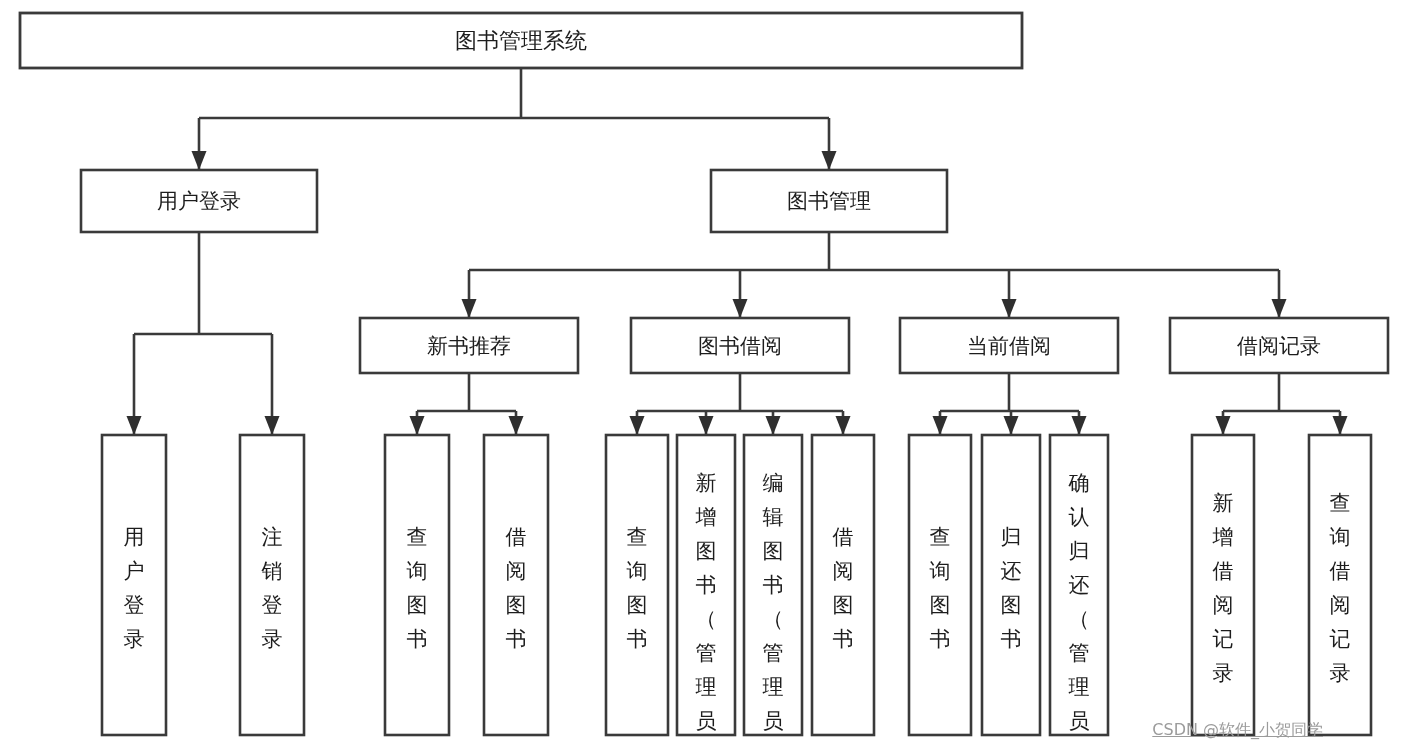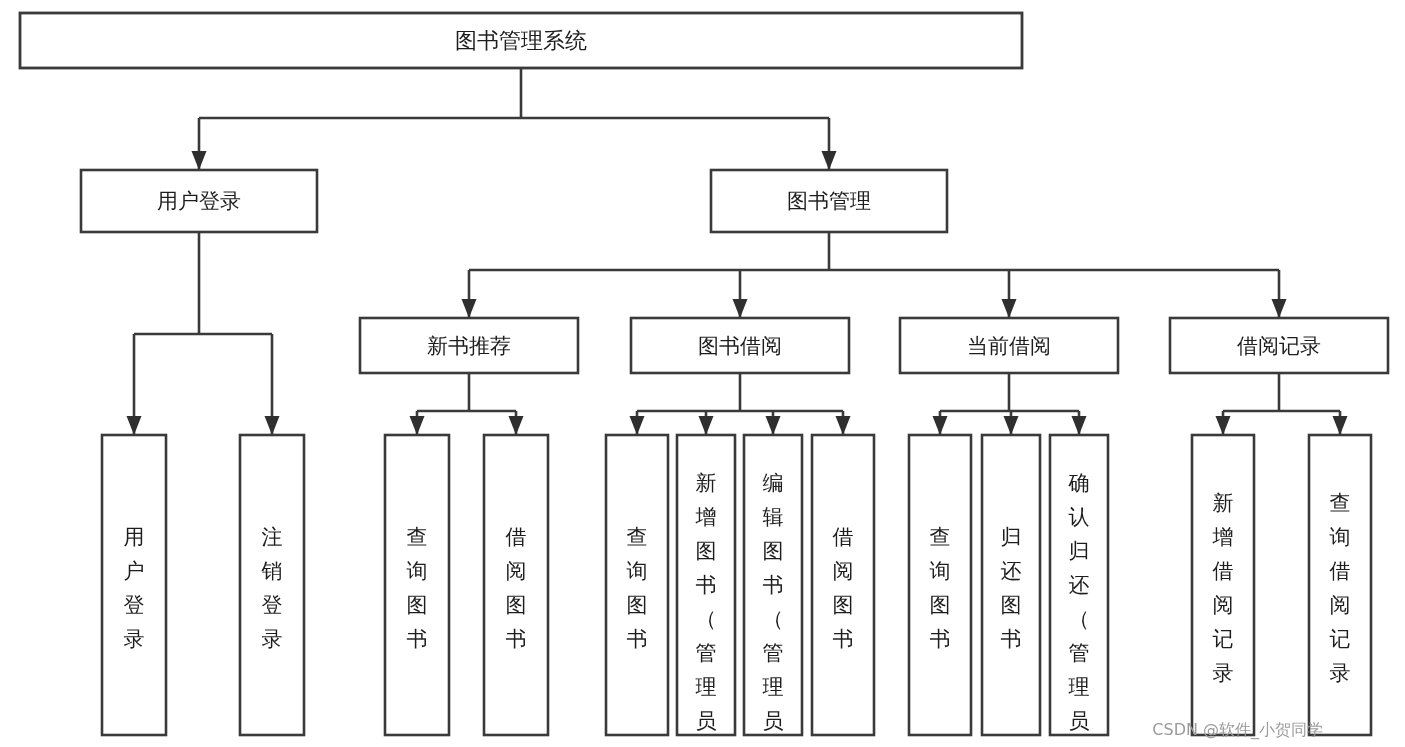"CSDN @软件_小贺同学" .watermark-text { text-decoration: none -> underline }
